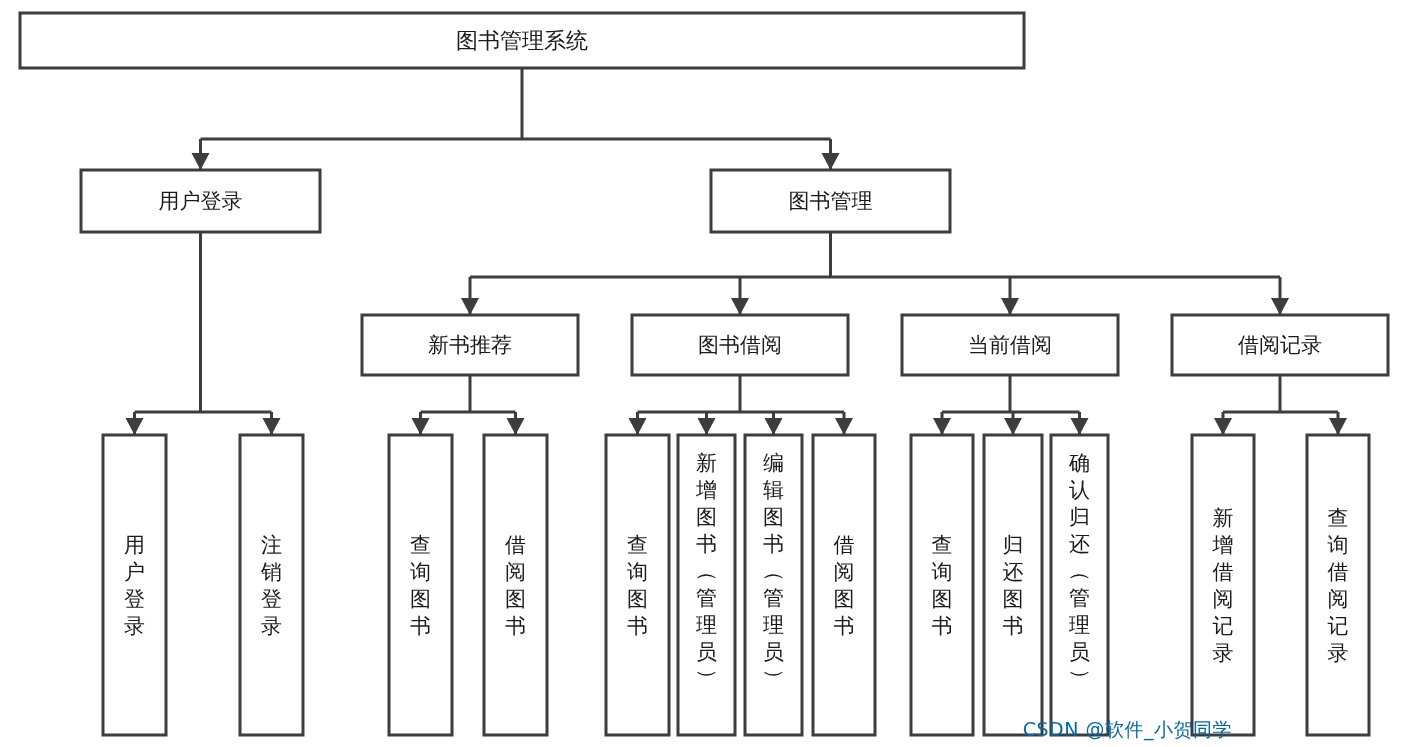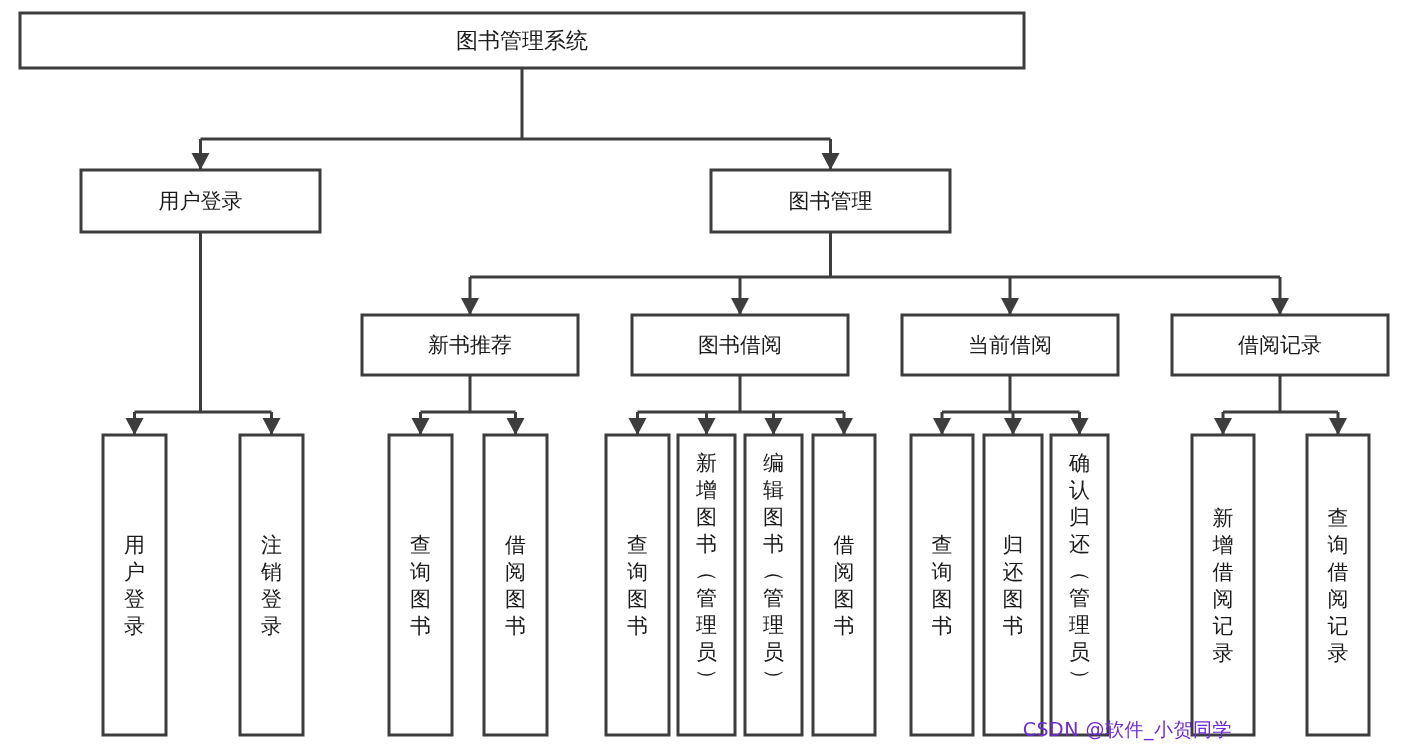"CSDN @软件_小贺同学" .watermark { color: #6d28d9 -> #0369a1 }
